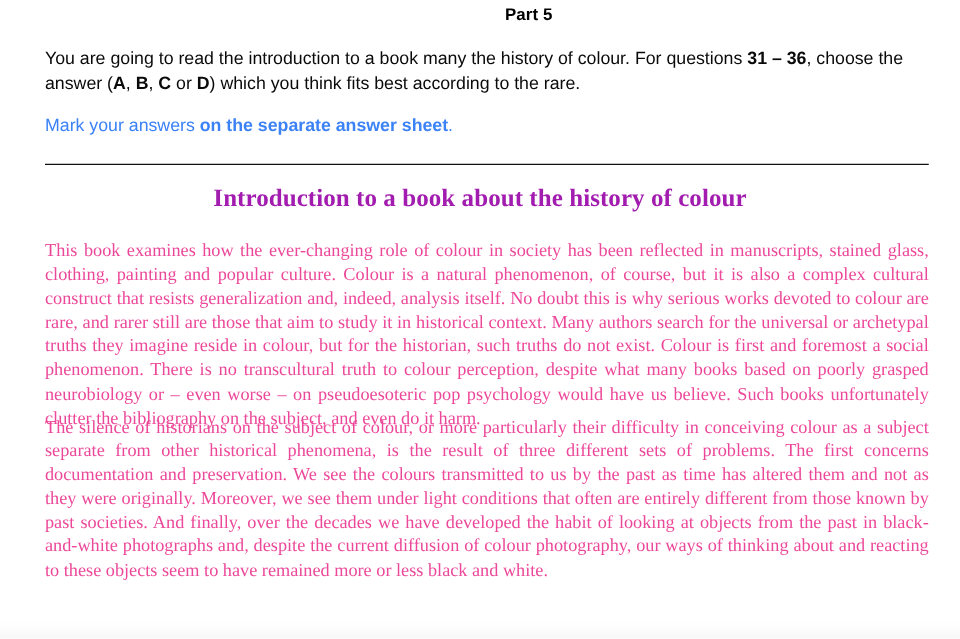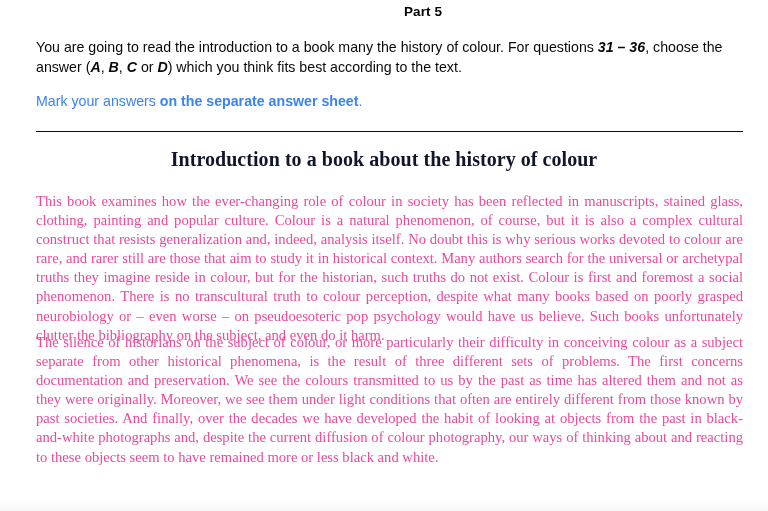"31 – 36" .instructions b { font-style: italic -> none }
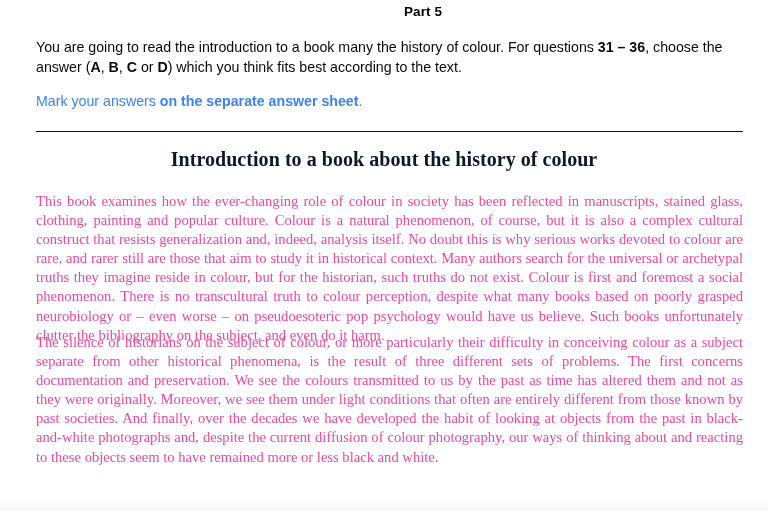") which you think fits" span { text: text -> rare }
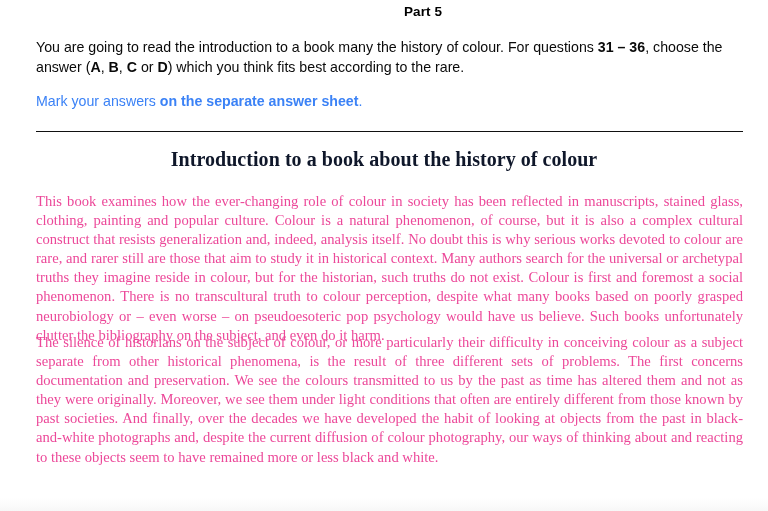"Introduction to a book about" .article-title { color: #0f172a -> #a21caf }
